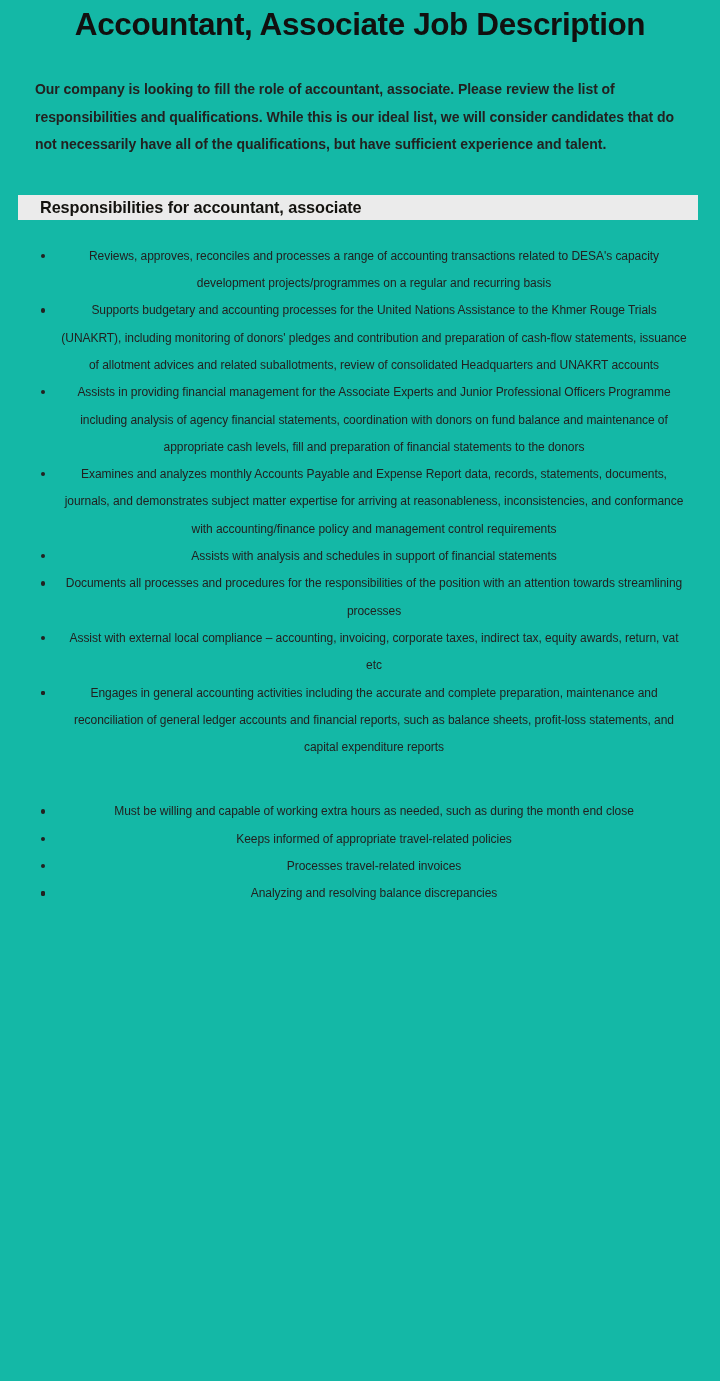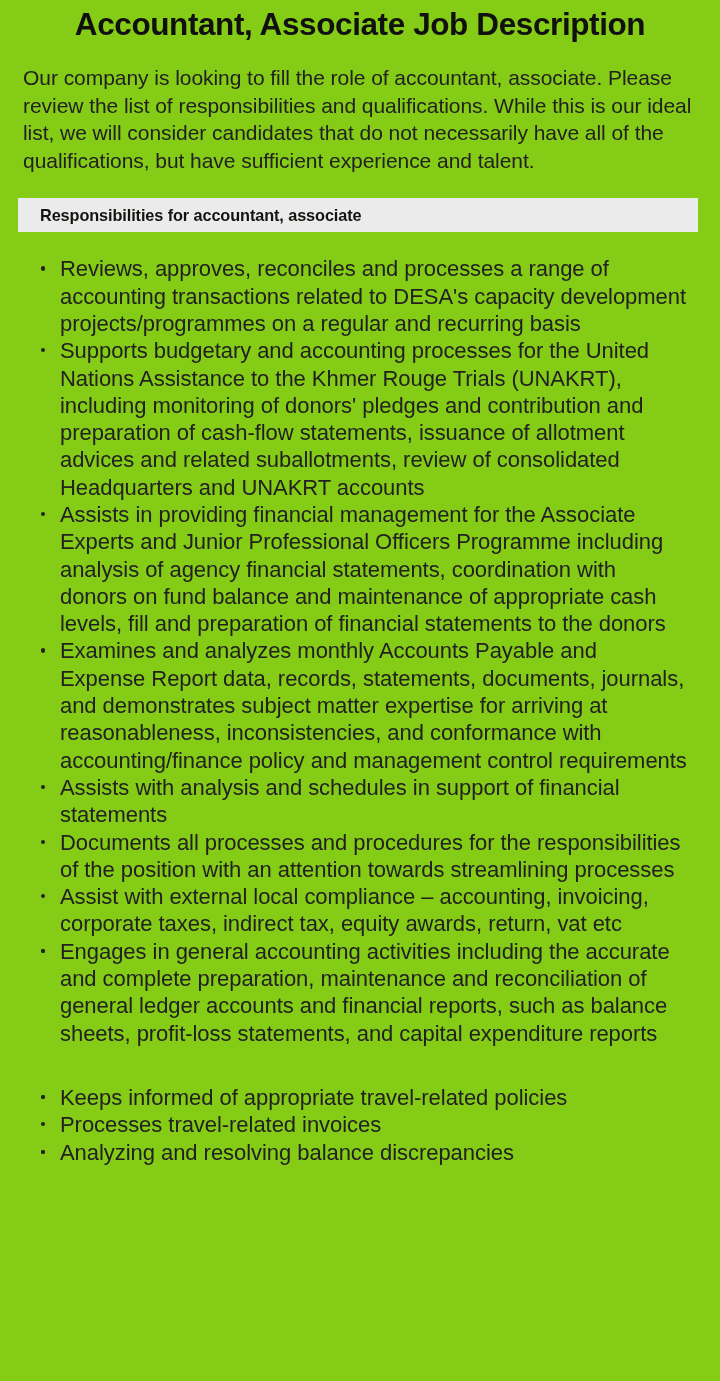"Accountant, Associate Job Description" .page { background: #84cc16 -> #14b8a6 }
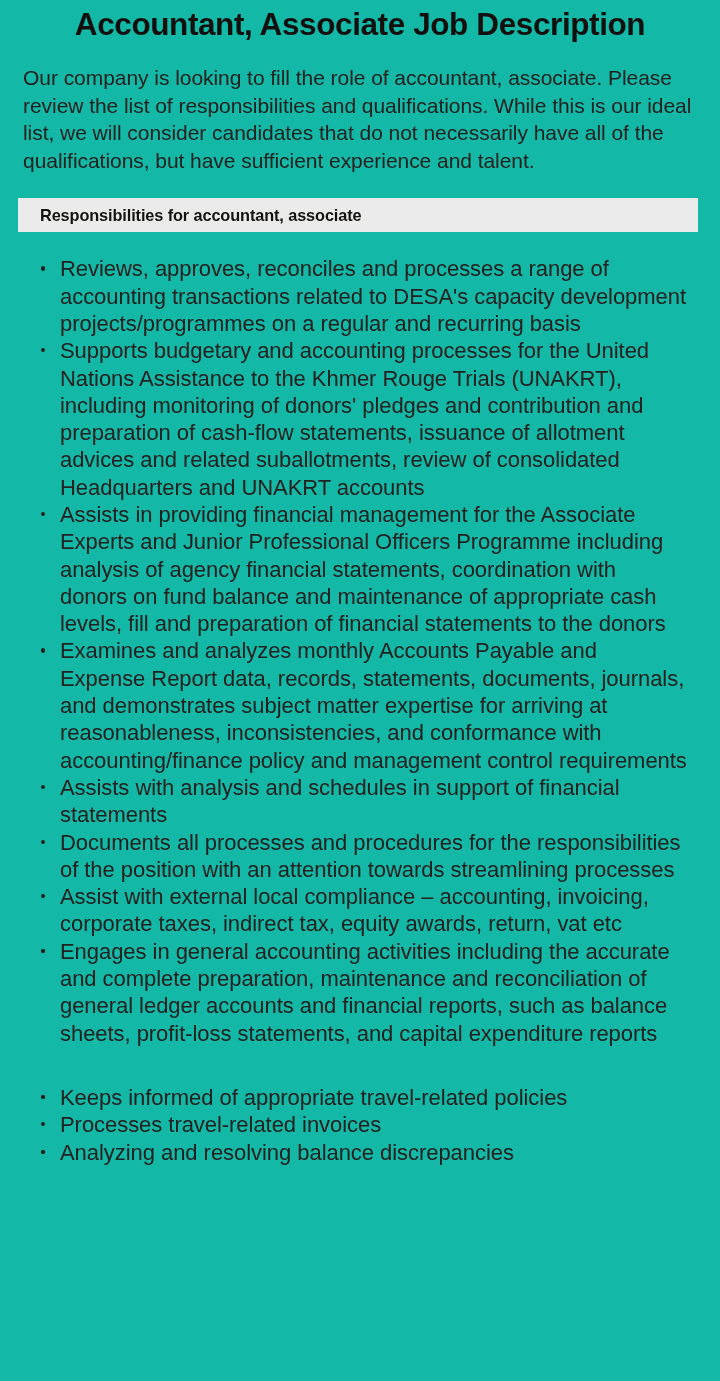"Our company is looking to" .intro { font-size: 21px -> 14px; font-weight: none -> bold; margin: 0 -> 12px }
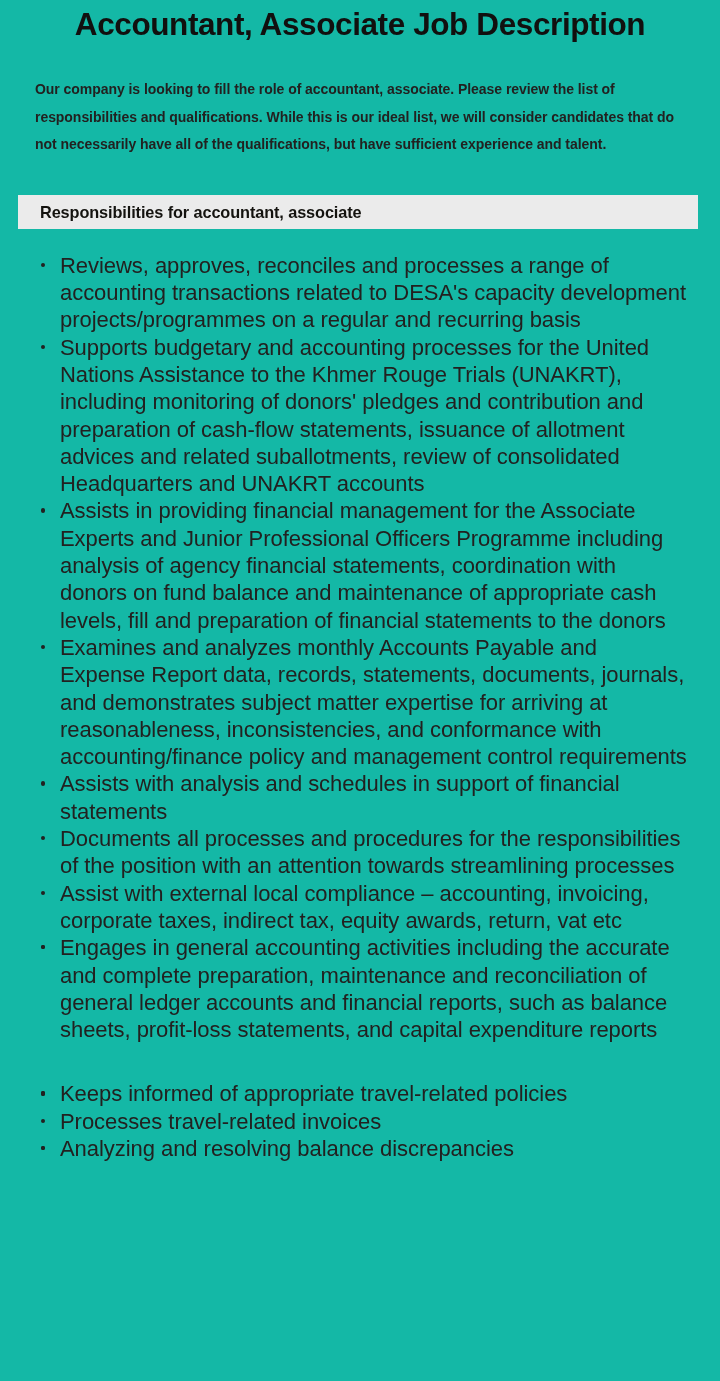"Responsibilities for accountant," .section-bar { height: 34px -> 25px }
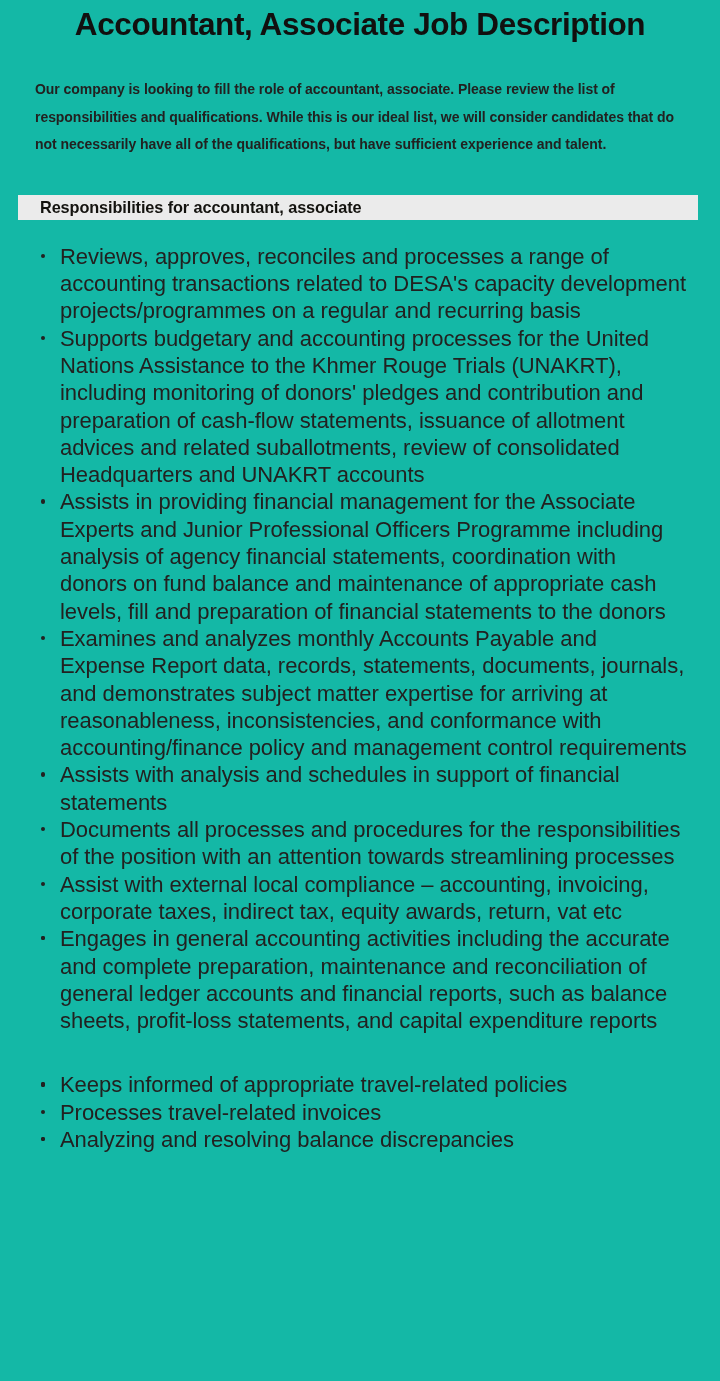"Reviews, approves, reconciles and" ul.bullets li { font-size: 22px -> 12px; text-align: none -> center }
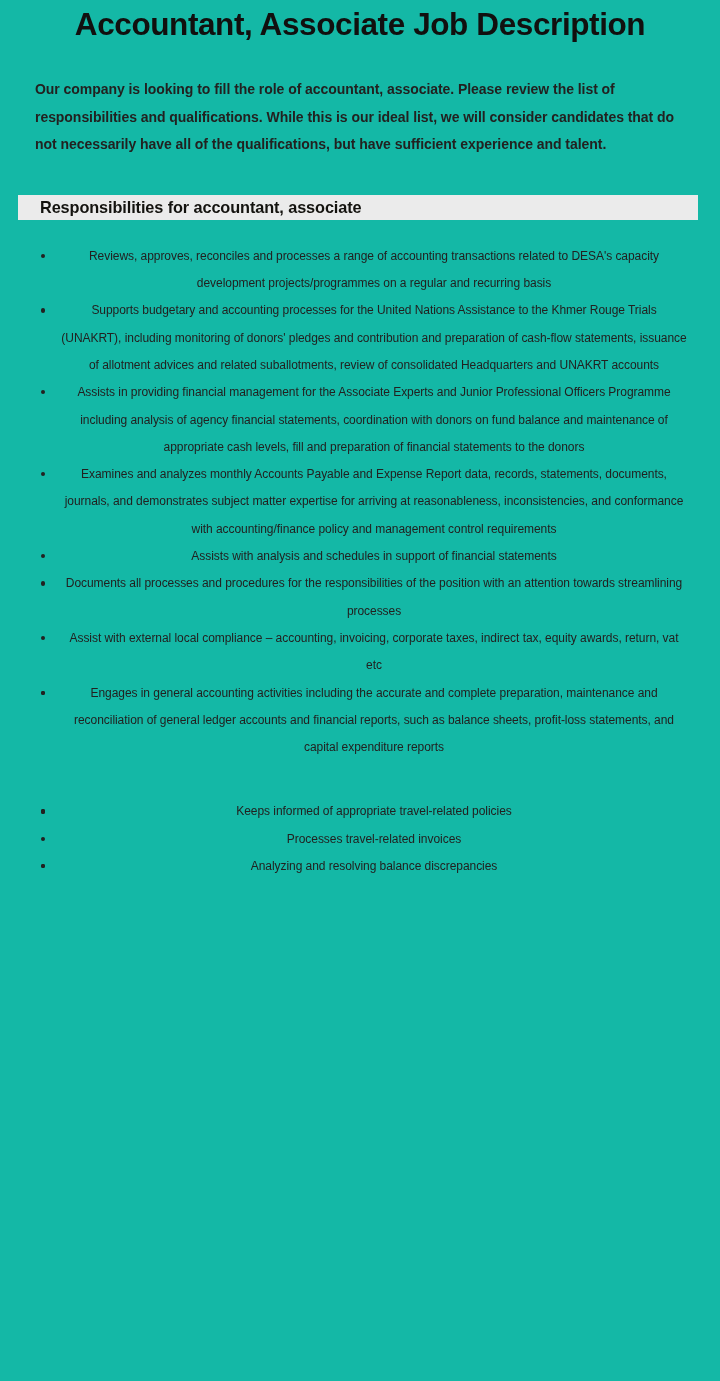"Must be willing and capable" span { html: none -> <span>Must be willing and capable of working extra hours as needed, such as during the month end close</span> }
